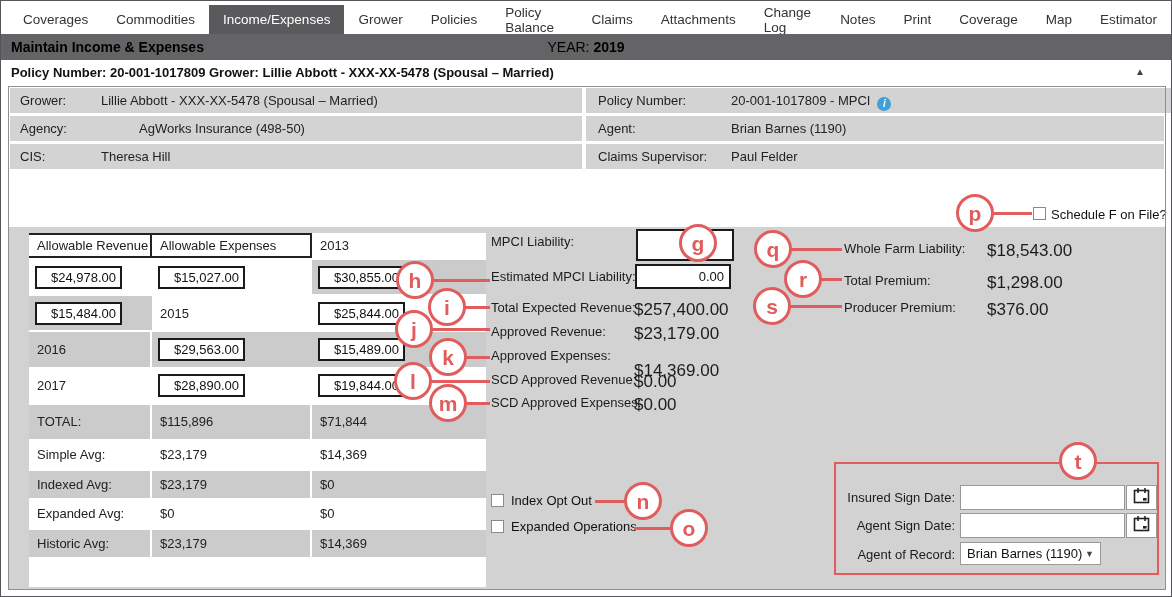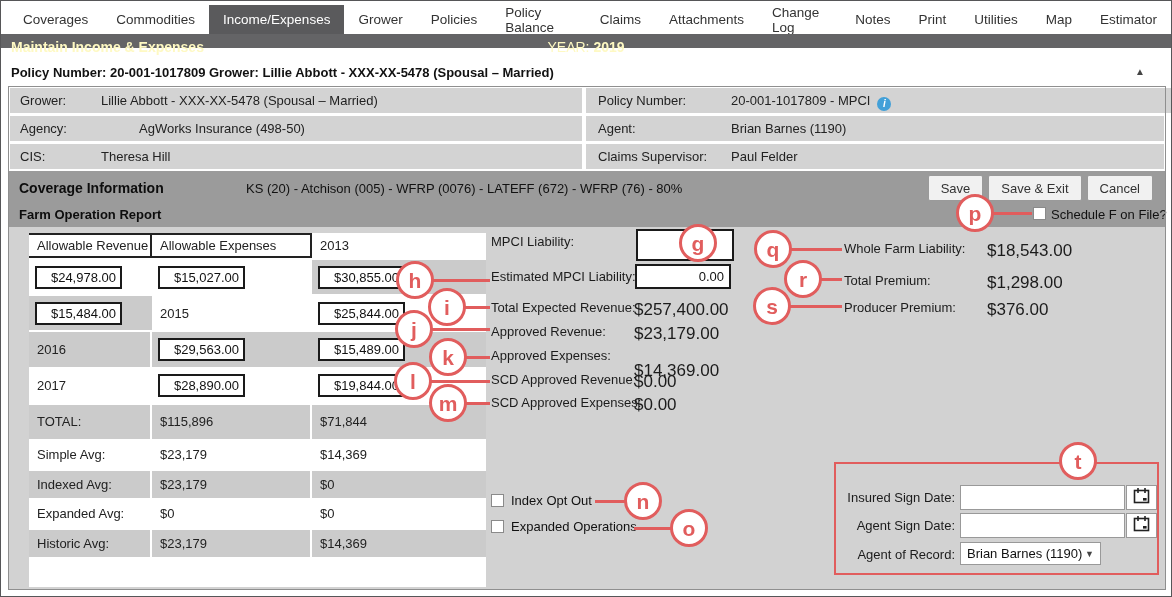"Utilities" div.tab { text: Utilities -> Coverage }
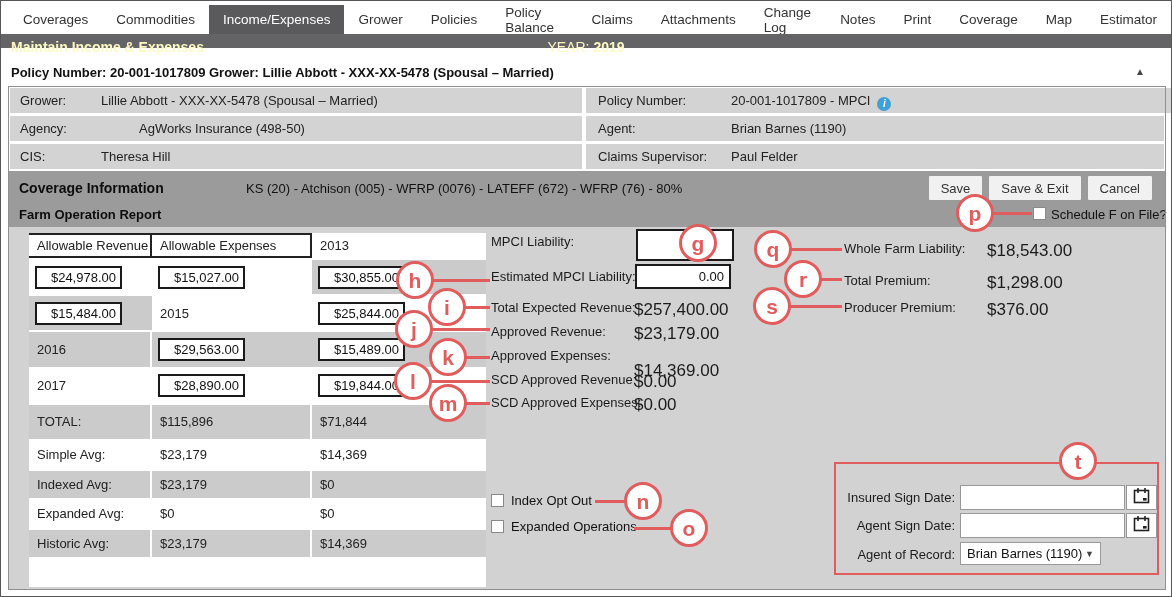"Maintain Income & Expenses" .titlebar { color: #fef9c3 -> #000000; height: 14px -> 26px }
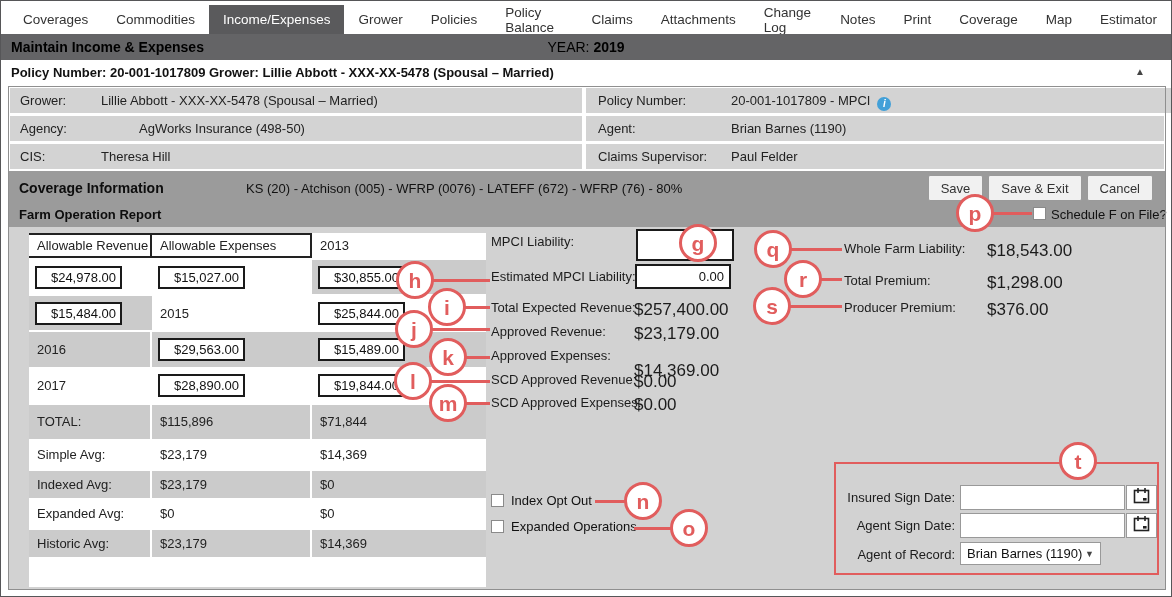"Coverage Information" div.covbar { html: <div> <span>Coverage Information</span> <span>KS (20) - Atchison (005) - WFRP (0076) - LATEFF (672) - WFRP (76) - 80%</span> <div> <div>Save</div> <div>Save &amp; Exit</div> <div>Cancel</div> </div> <span>Farm Operation Report</span> </div> -> none }
